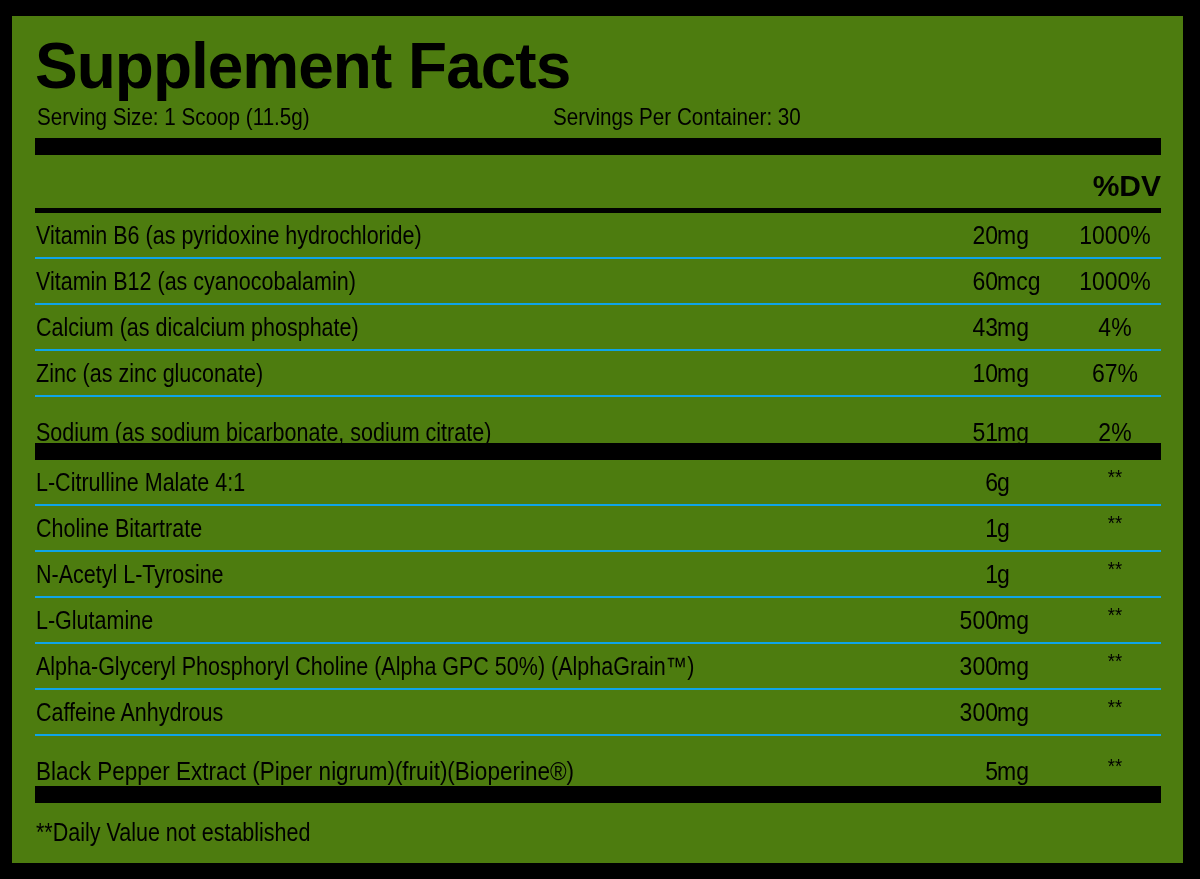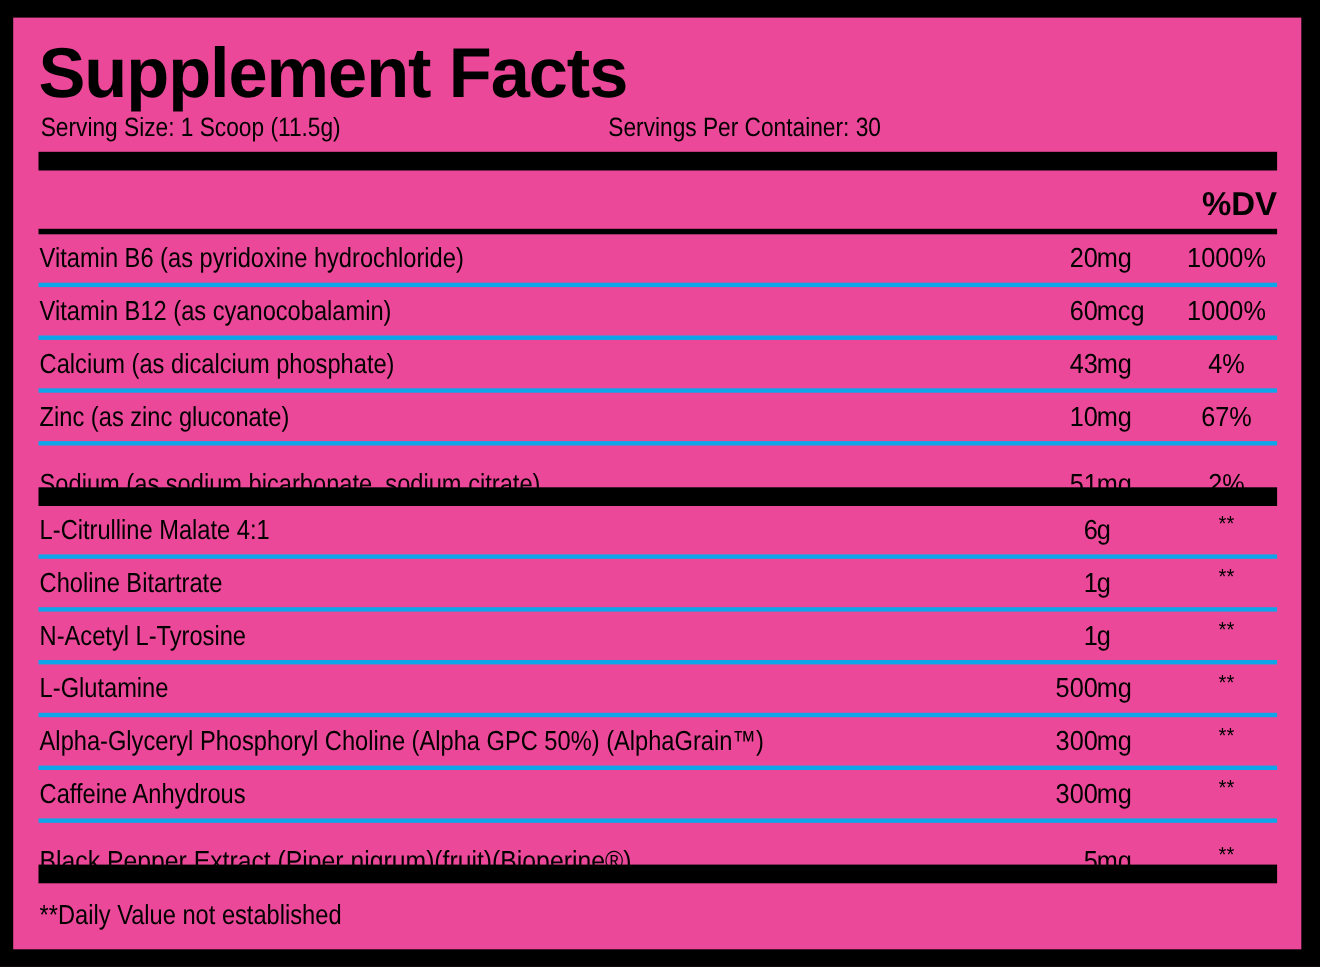"Supplement Facts" .panel { background: #ec4899 -> #4d7c0f }
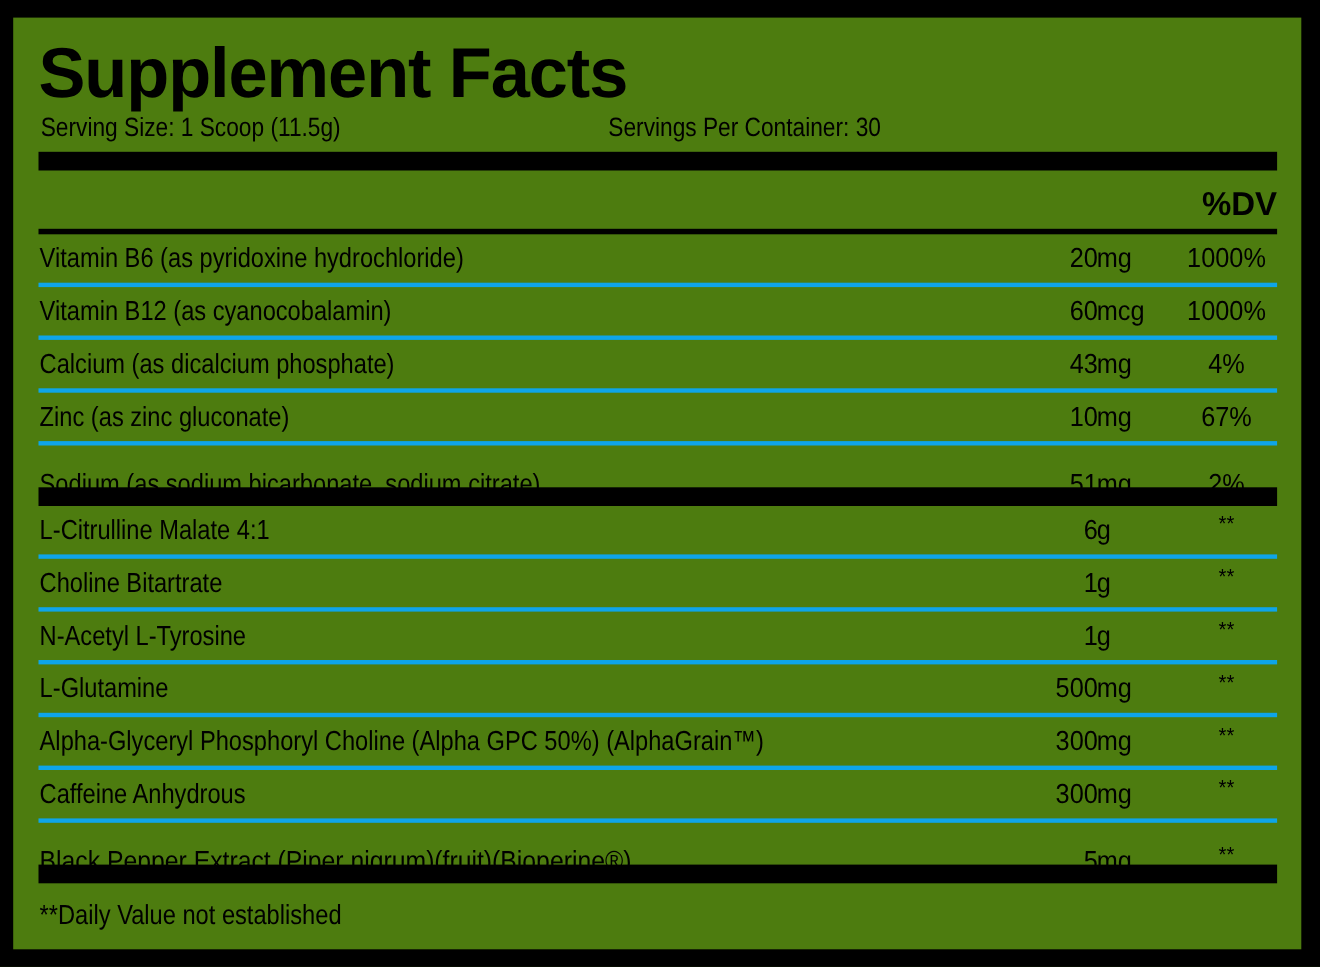"Vitamin B6 (as pyridoxine hydrochloride)" .row { border-bottom: 4px solid #0ea5e9 -> 2px solid #0ea5e9 }
